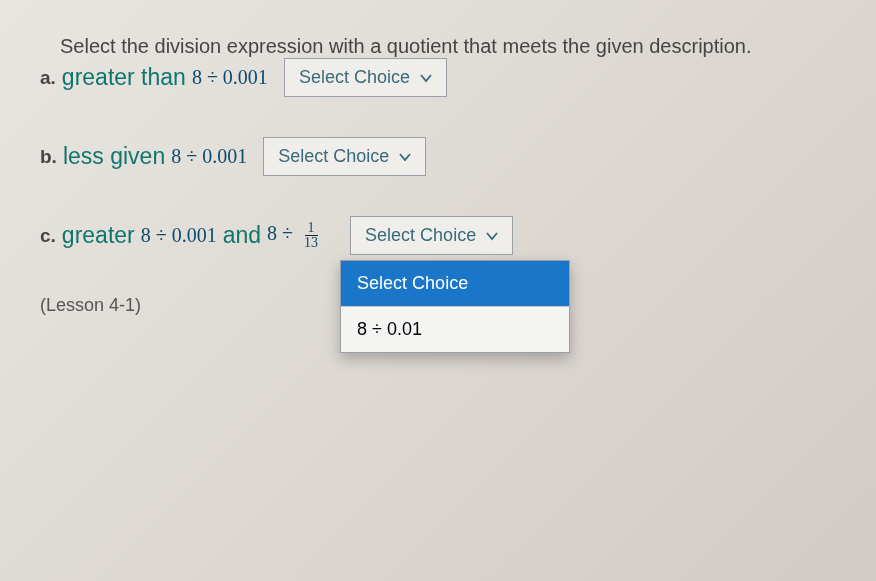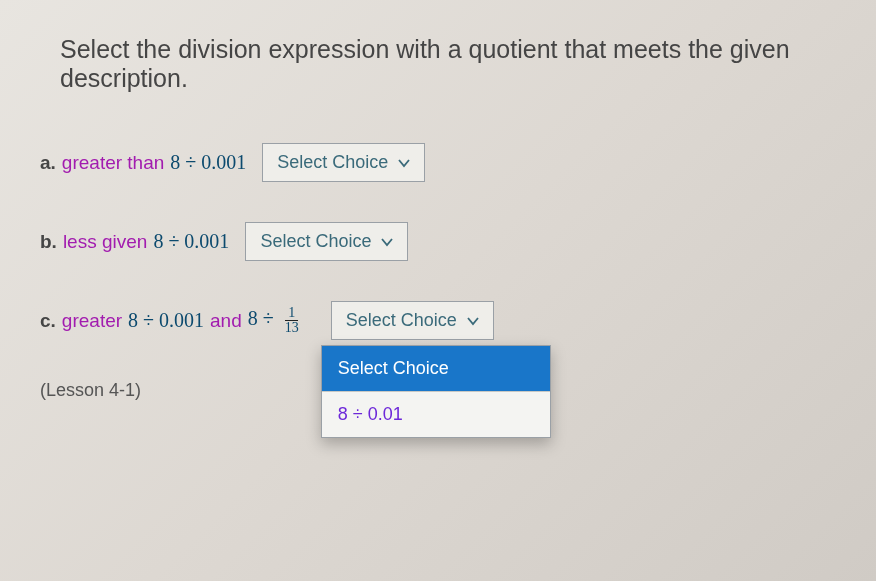"Select the division expression with" .prompt { font-size: 25px -> 20px; margin-bottom: 50px -> none }
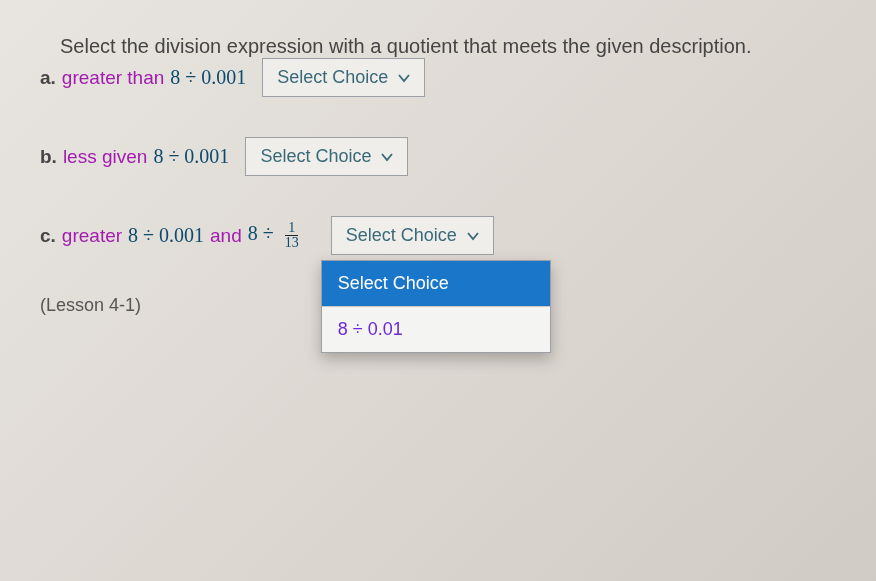"greater than" .text { color: #a21caf -> #0f766e; font-size: 19px -> 23px }
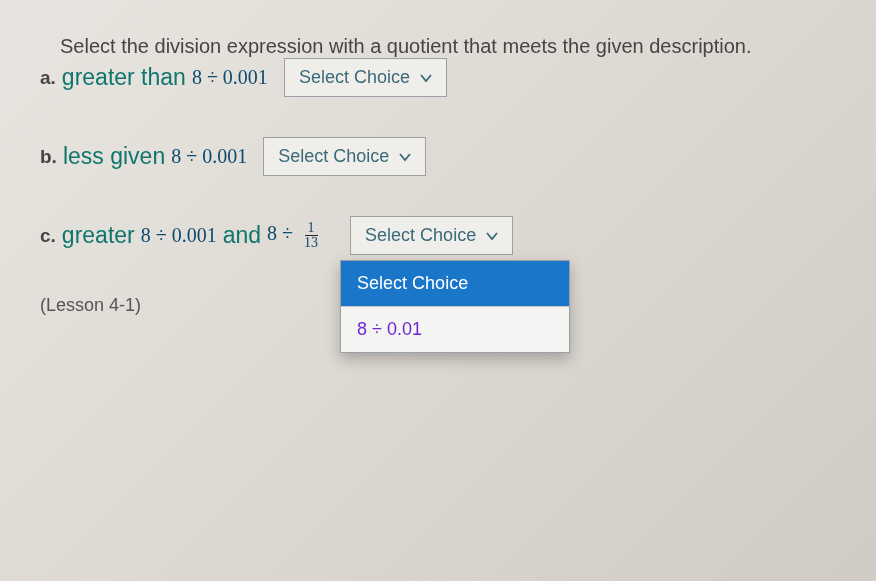"8 ÷ 0.01" .dropdown-panel .opt { color: #6d28d9 -> #000000 }
